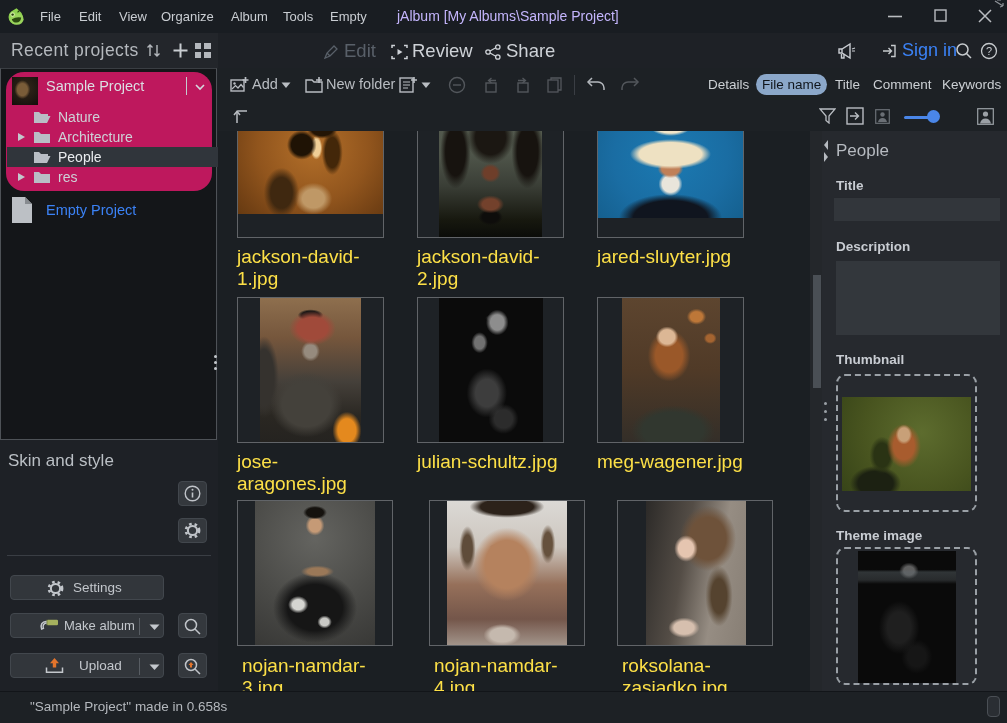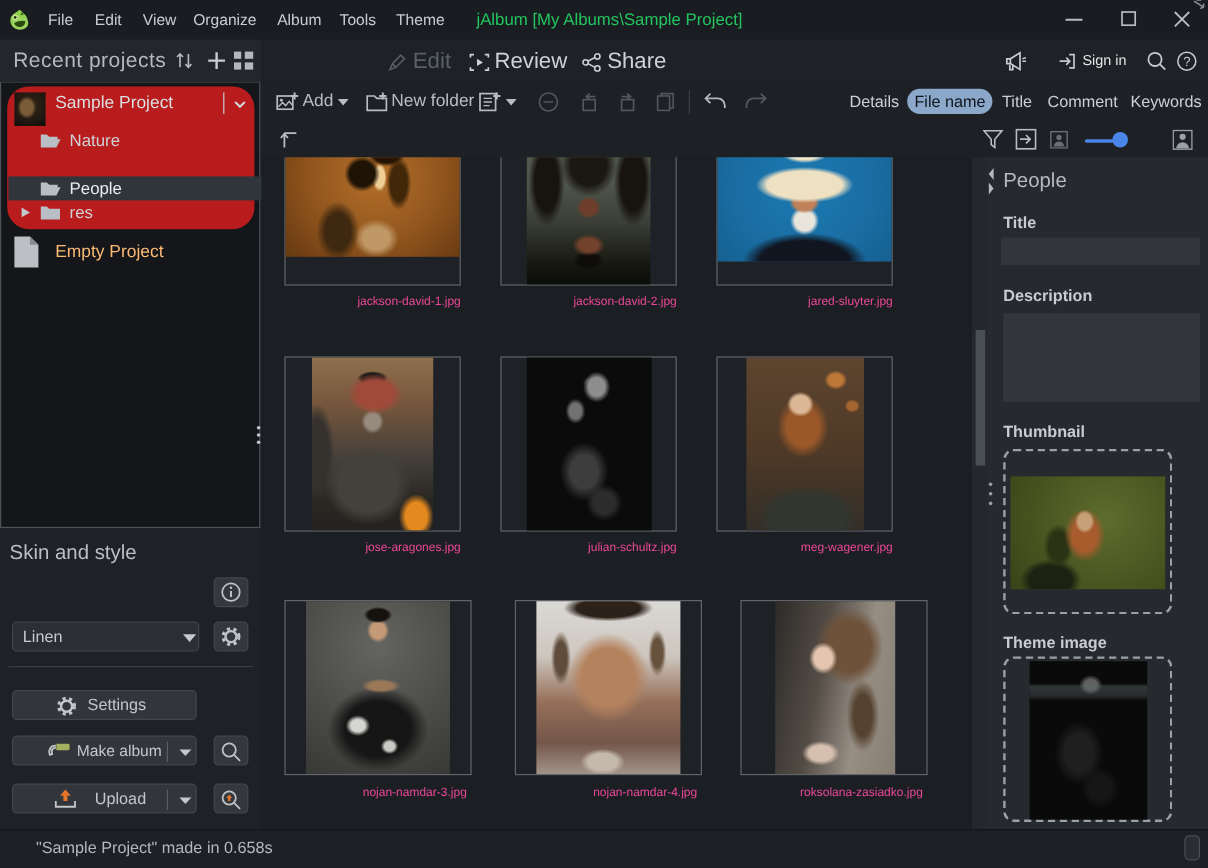"Theme" div.menu { text: Theme -> Empty }
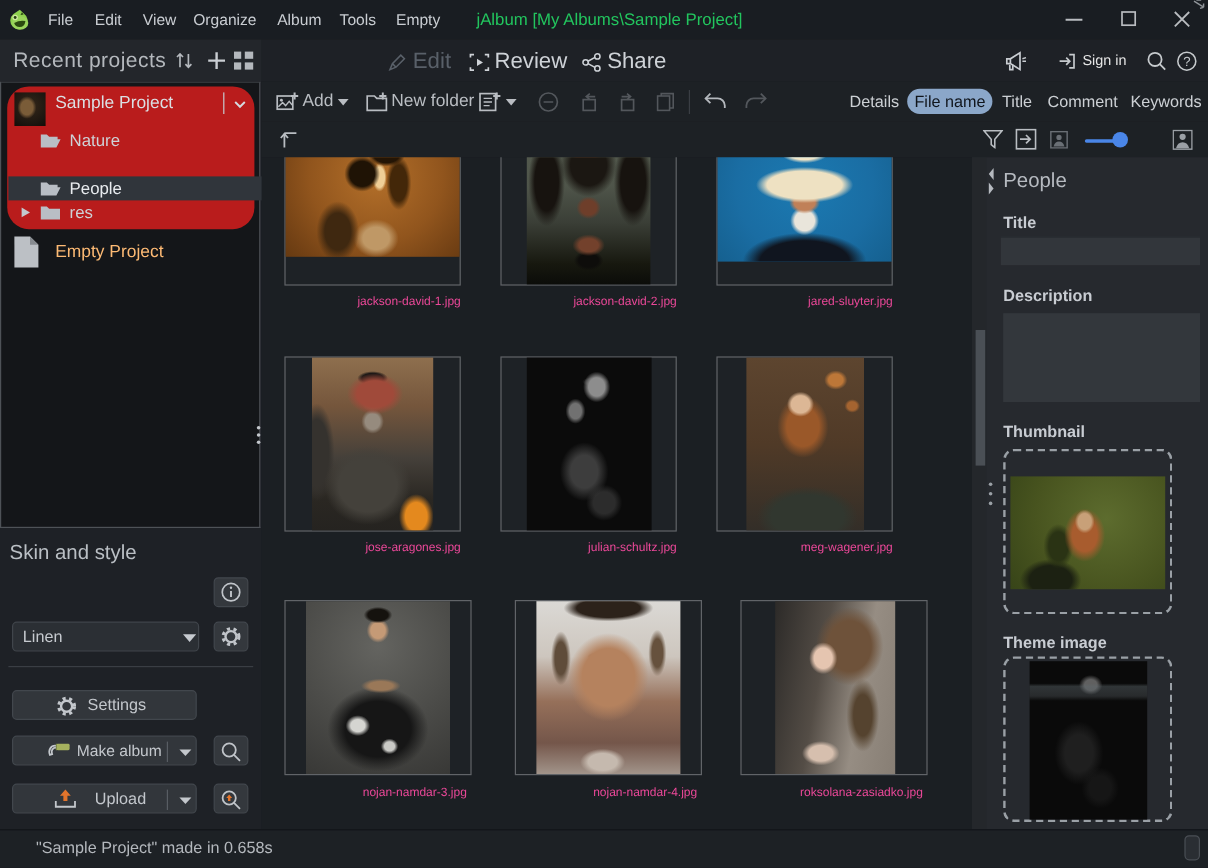"jAlbum [My Albums\Sample Project]" #title-text { color: #22c55e -> #c4b5fd }
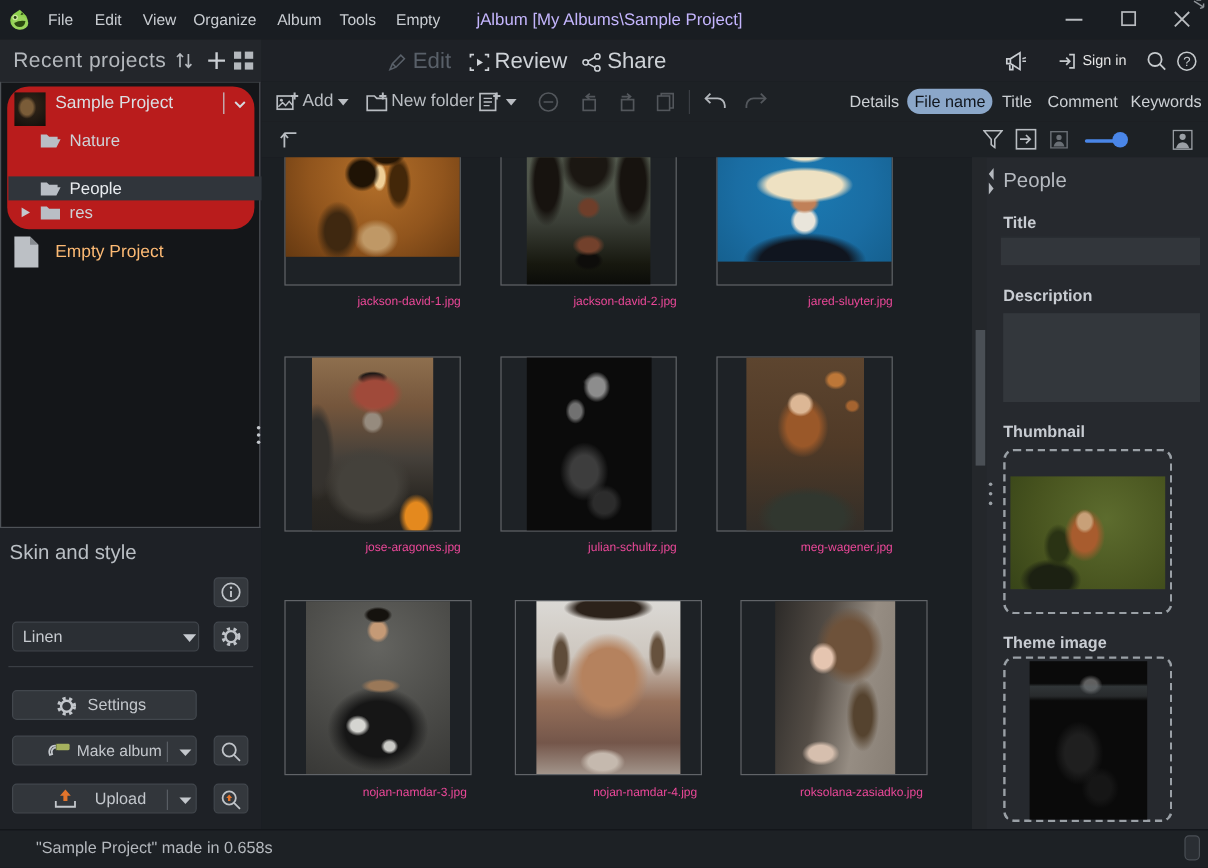"Sign in" div.abs { color: #e5e5e5 -> #3b82f6; font-size: 12px -> 18px }
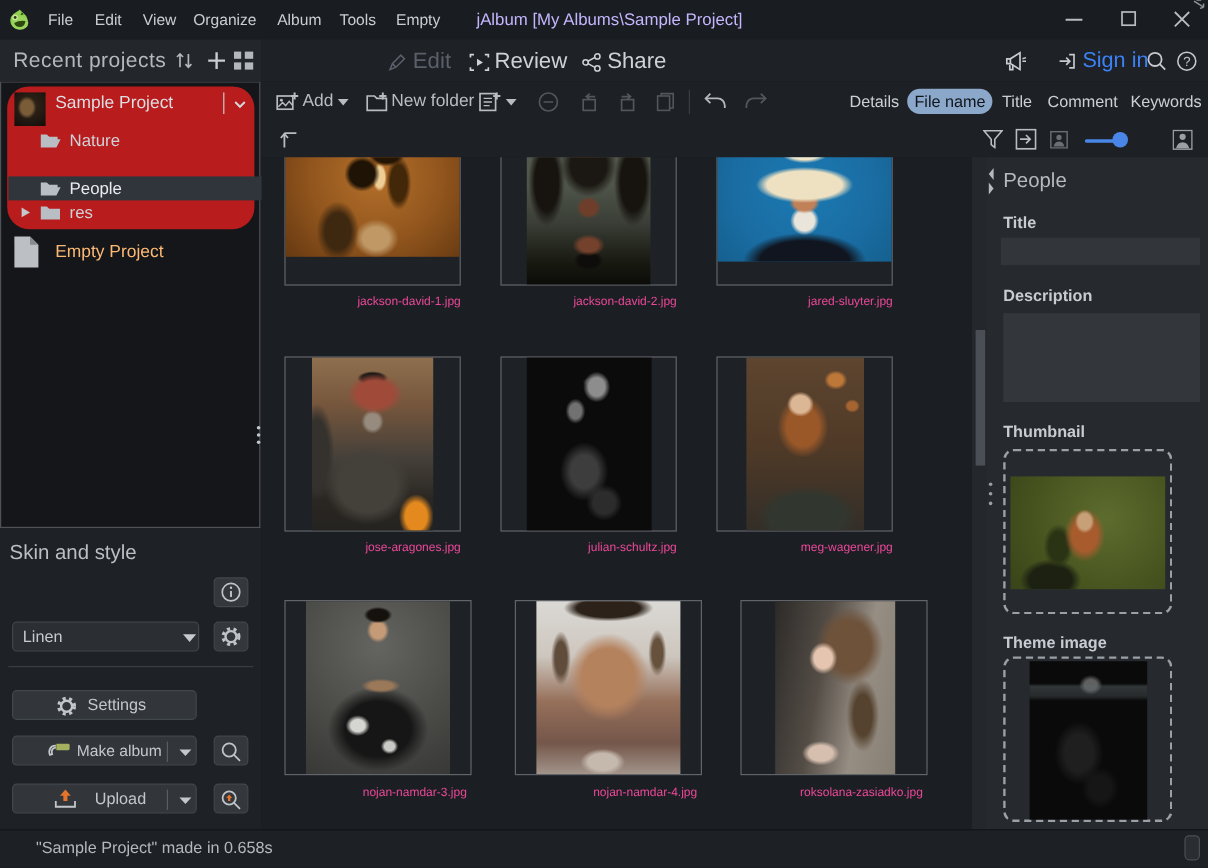"Sample Project" #treepanel { background: #b91c1c -> #be185d }
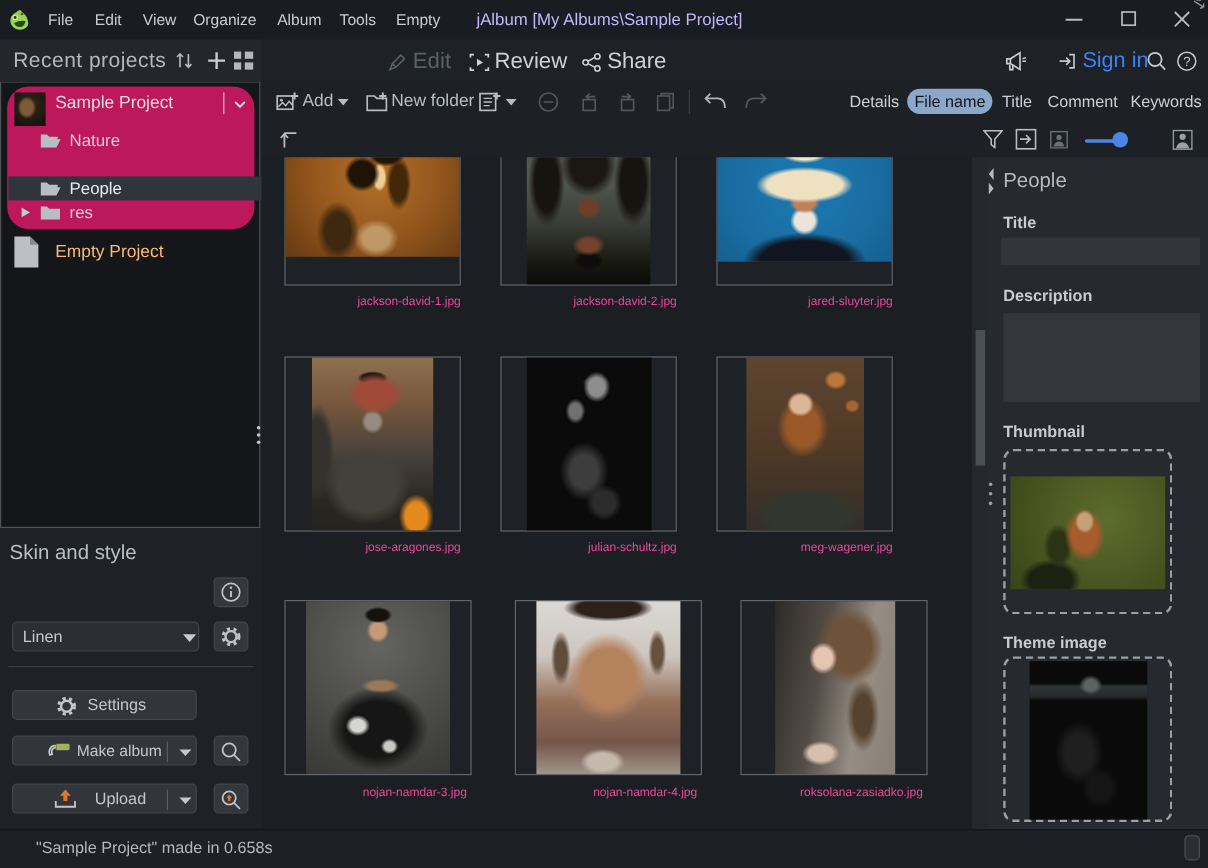"Architecture" div.trow { html: none -> <div> <svg> <path></path> </svg> <svg> <path></path> </svg> <span>Architecture</span> </div> }
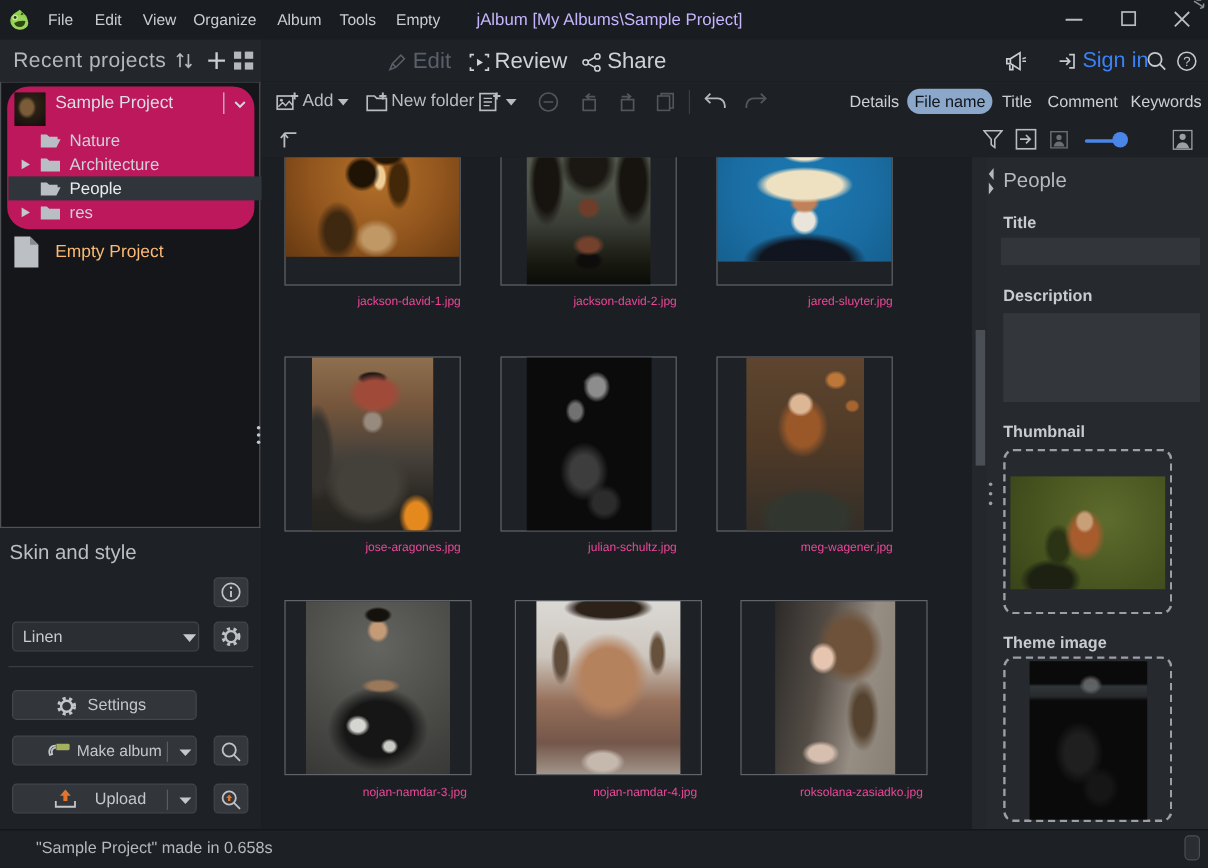"Empty Project" span.abs { color: #fdba74 -> #3b82f6 }
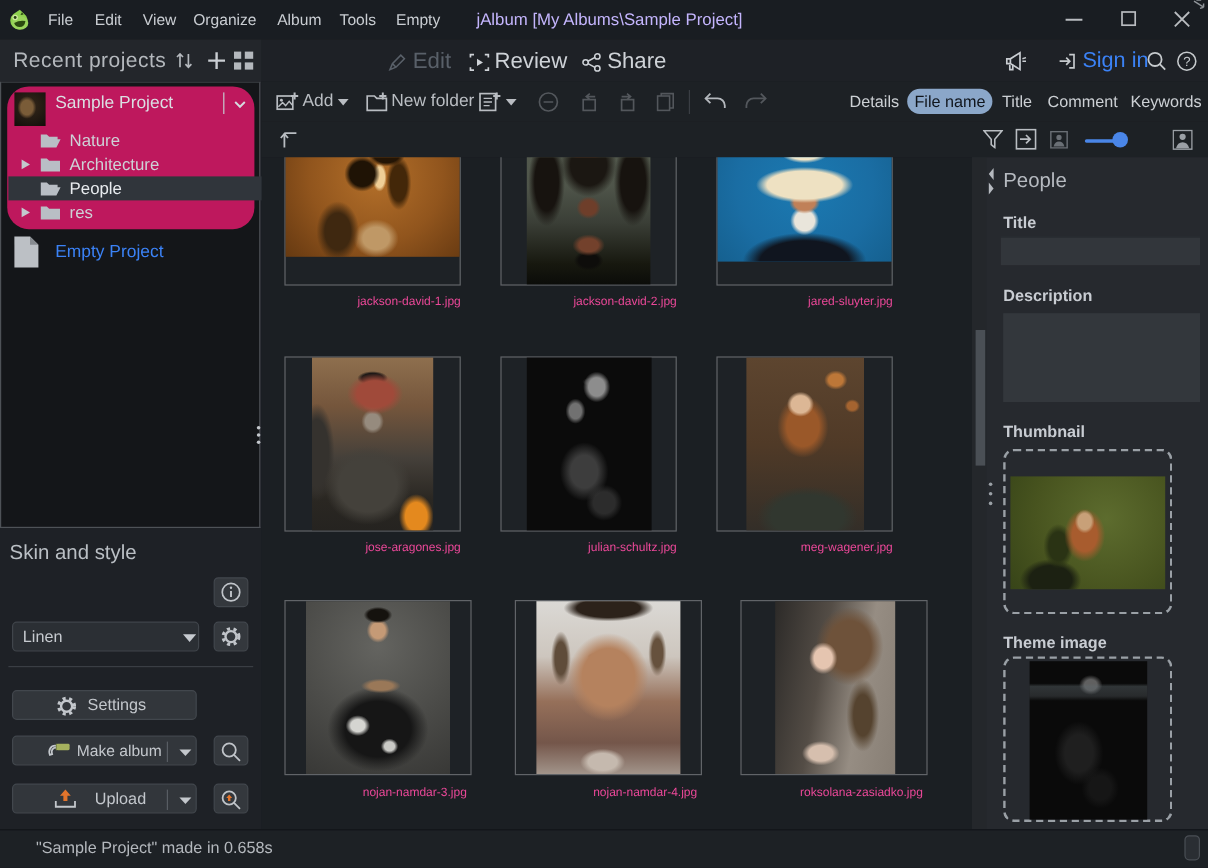"jackson-david-1.jpg" .clabel { color: #ec4899 -> #fde047; font-size: 10px -> 19px; text-align: right -> left }
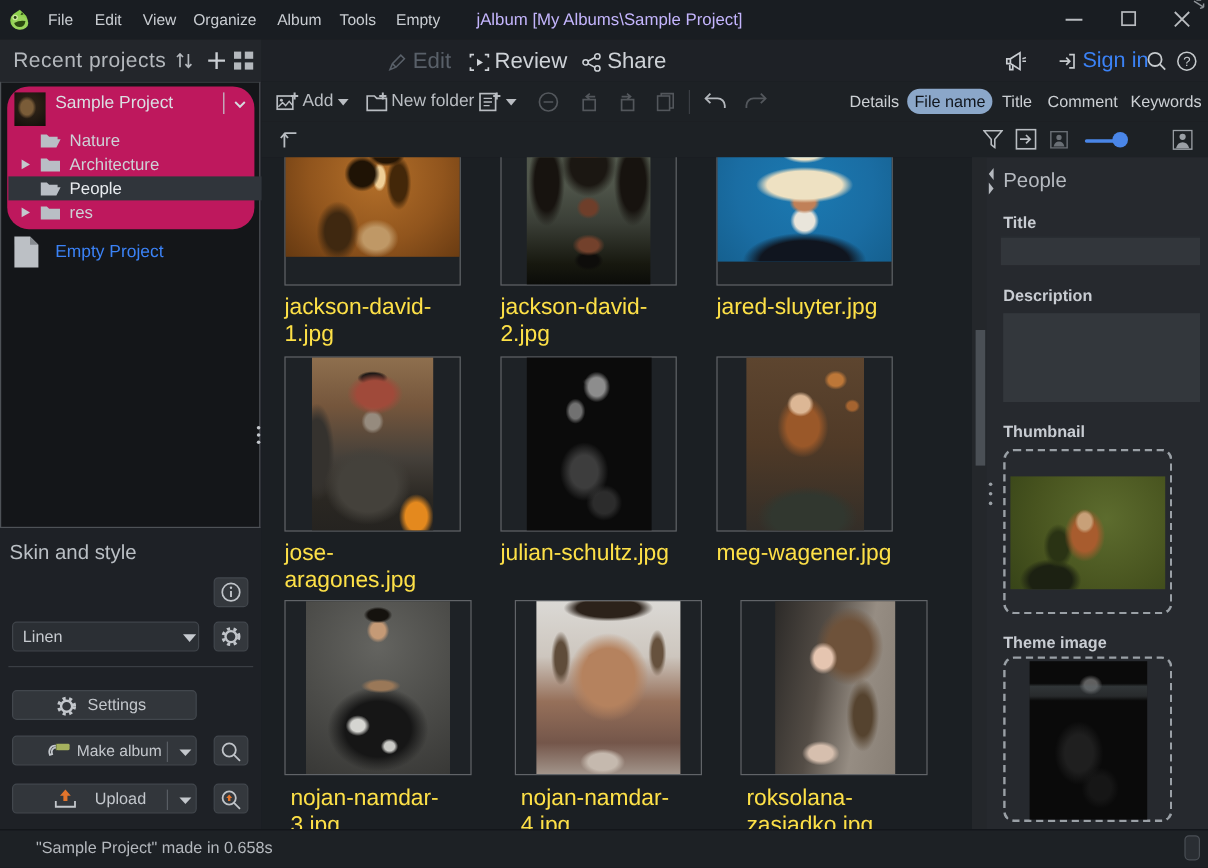"Linen" div.sdrop { html: <div> <span>Linen</span> <svg> <path></path> </svg> </div> -> none }
